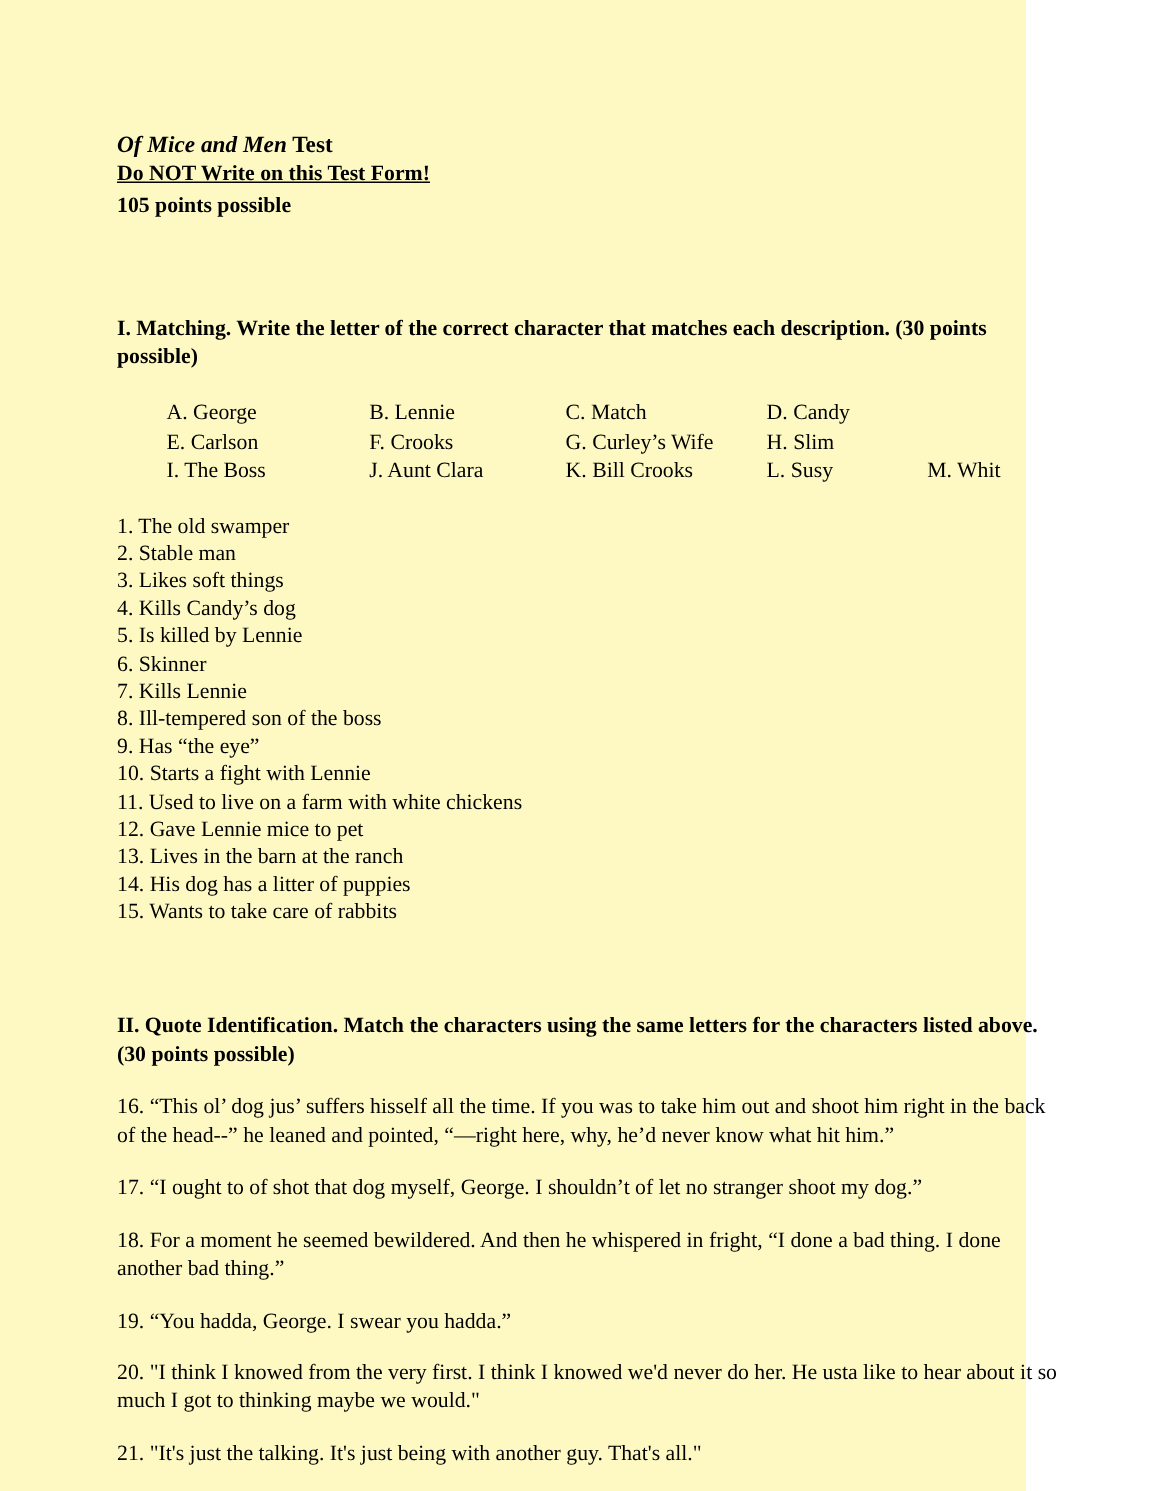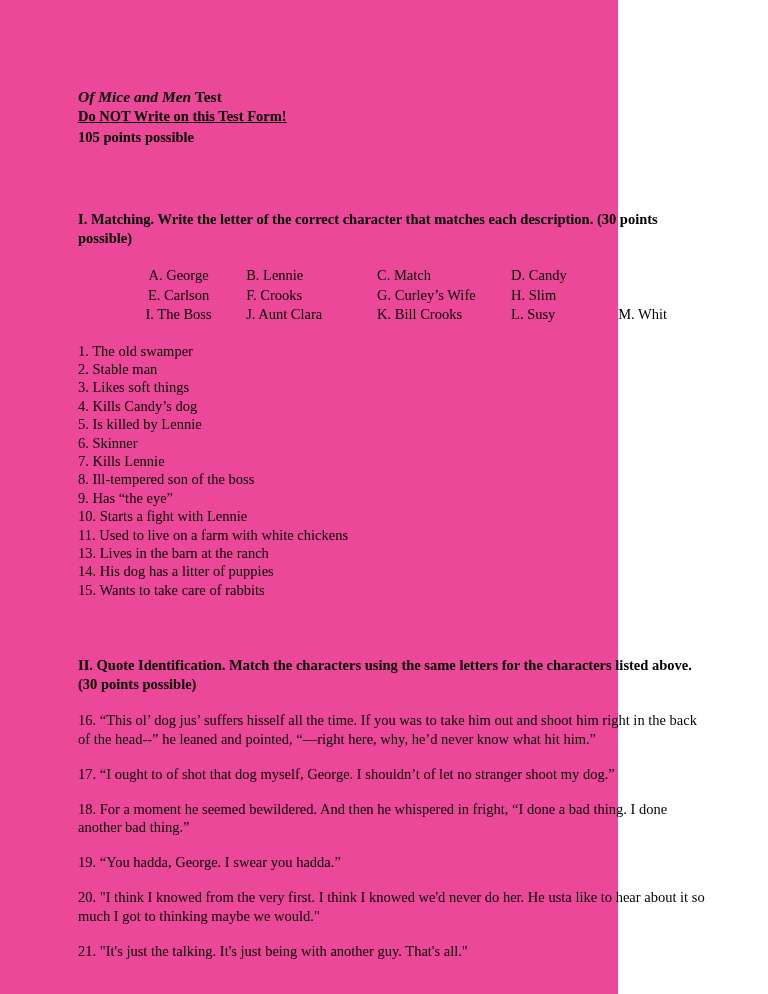"Of Mice and Men Test" .page { background: #ec4899 -> #fef9c3; width: 618px -> 684px }
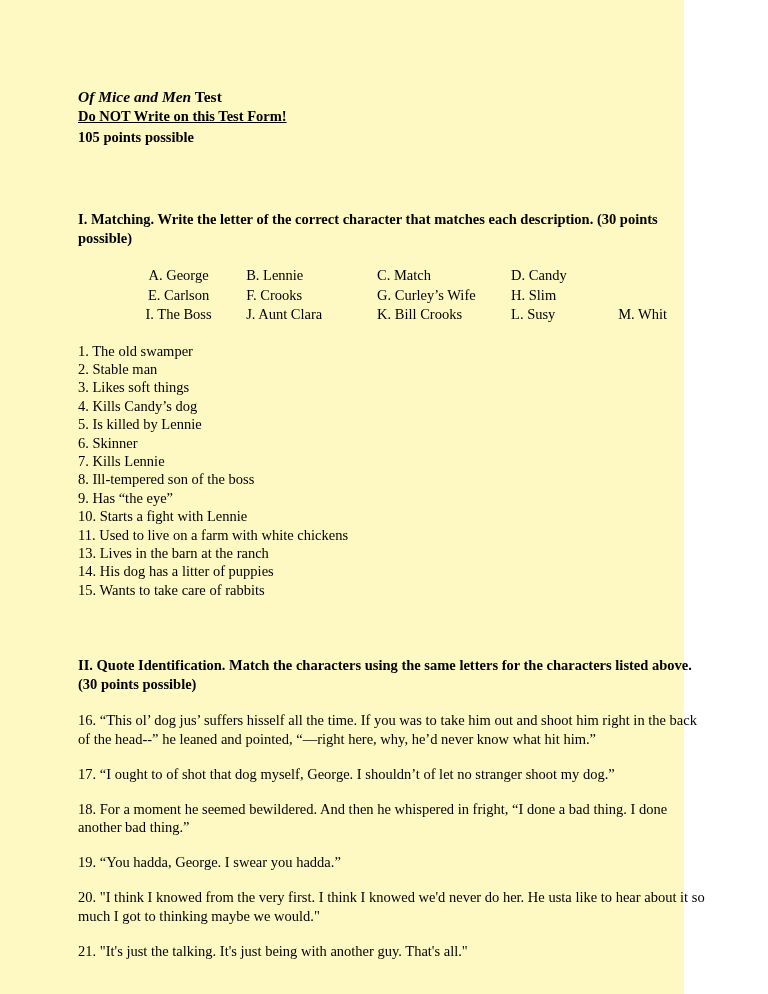"A. George" .col-a { text-align: center -> none }
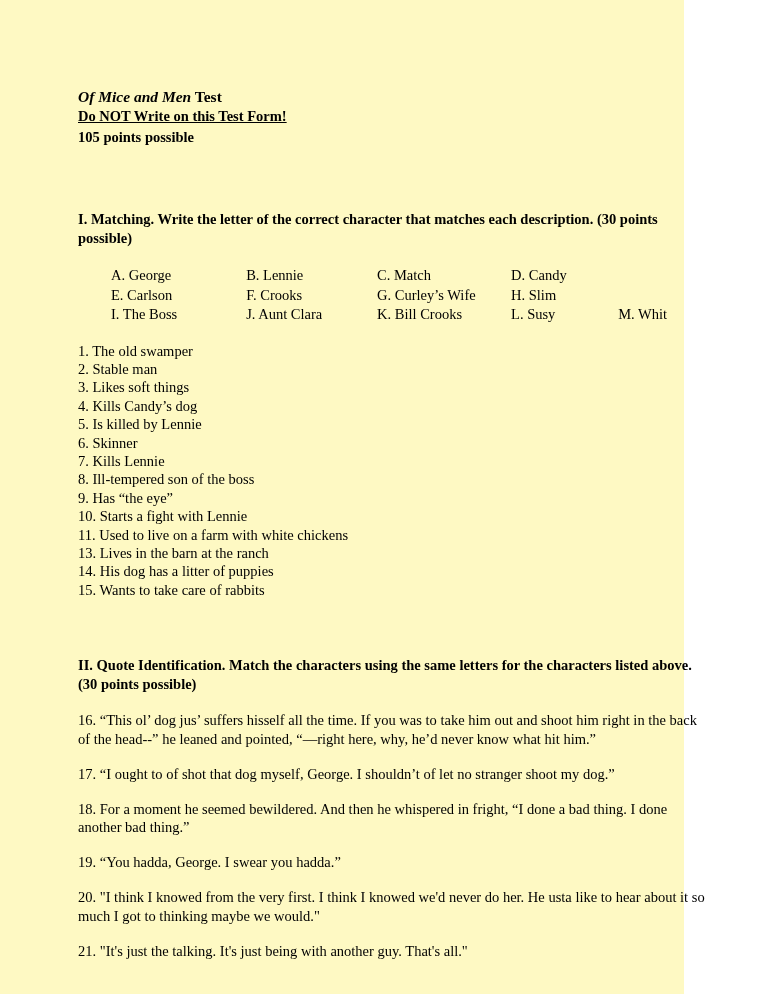"12. Gave Lennie mice to" div { html: none -> <div>12. Gave Lennie mice to pet</div> }
